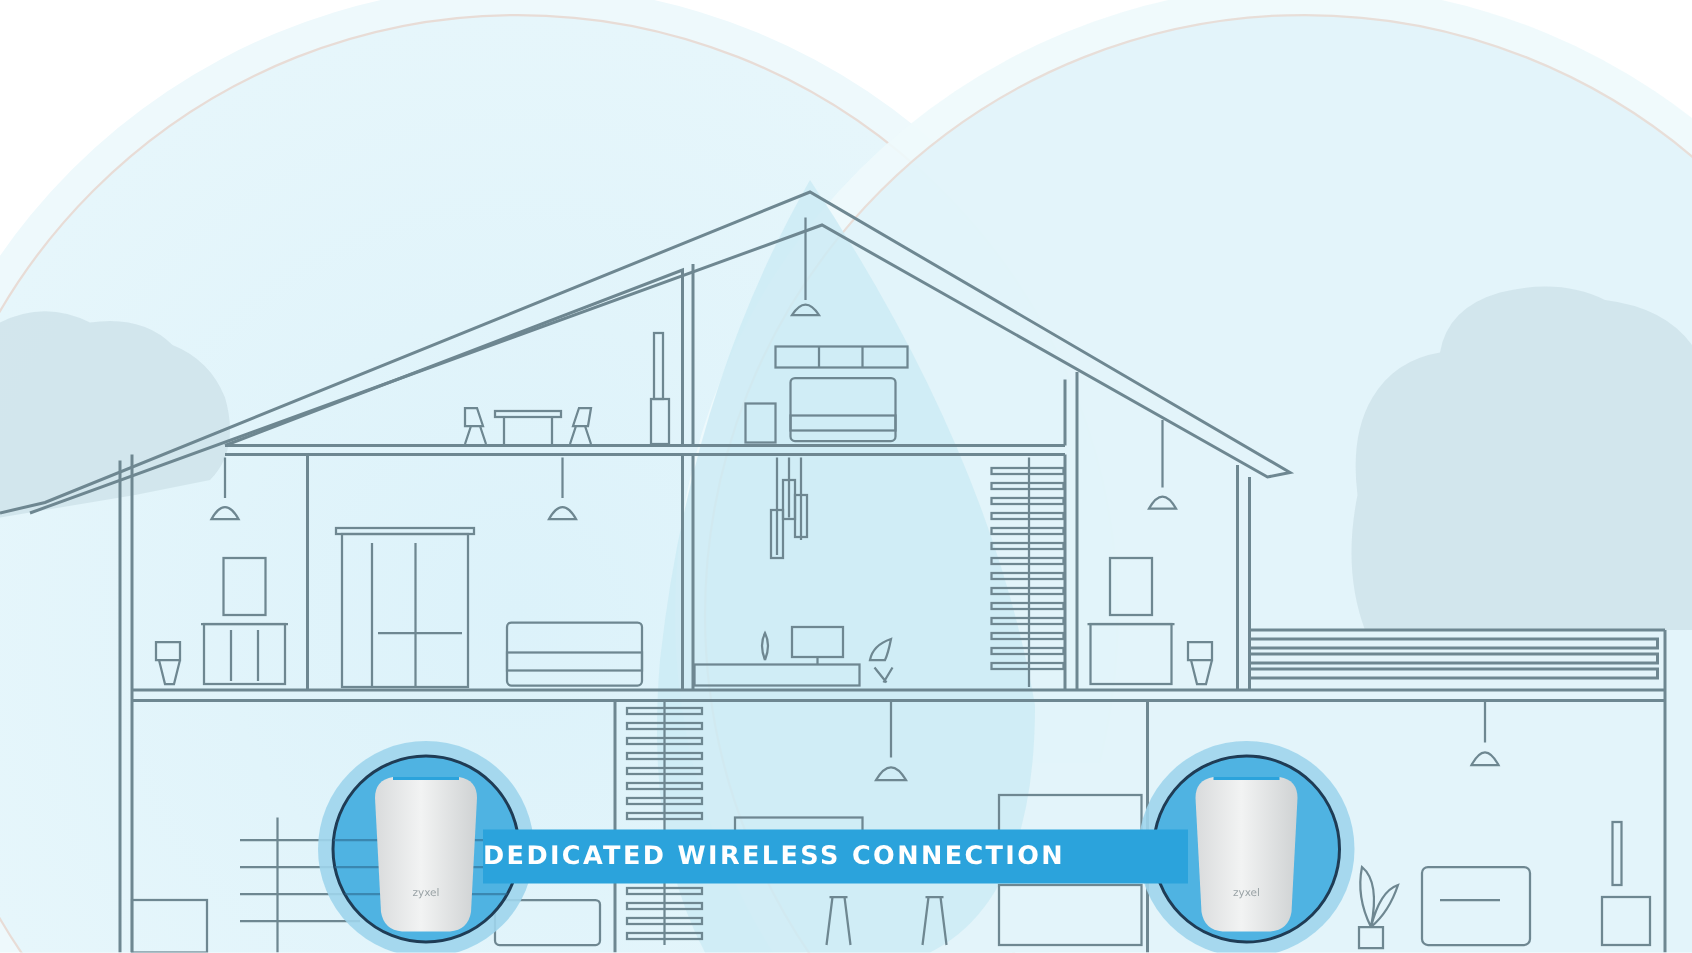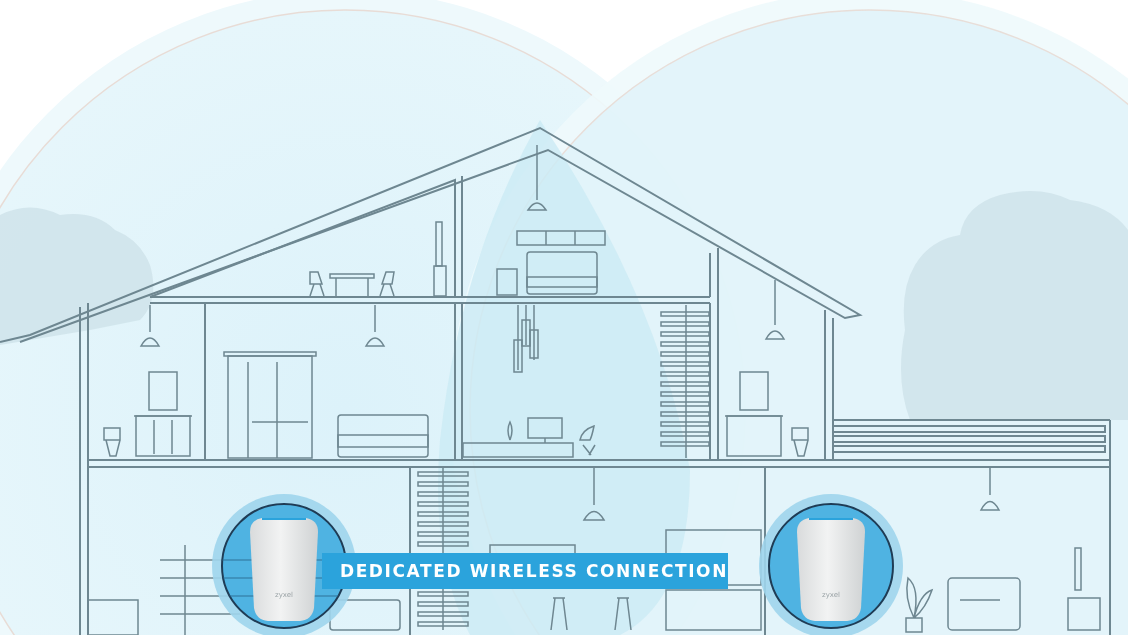"DEDICATED WIRELESS CONNECTION" .banner { justify-content: flex-end -> flex-start; width: 406px -> 470px }
